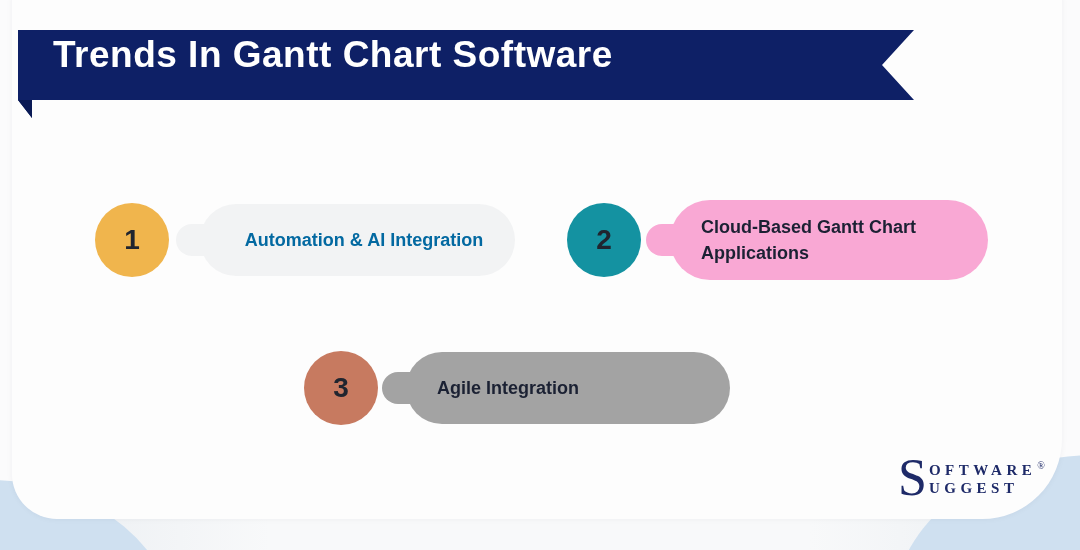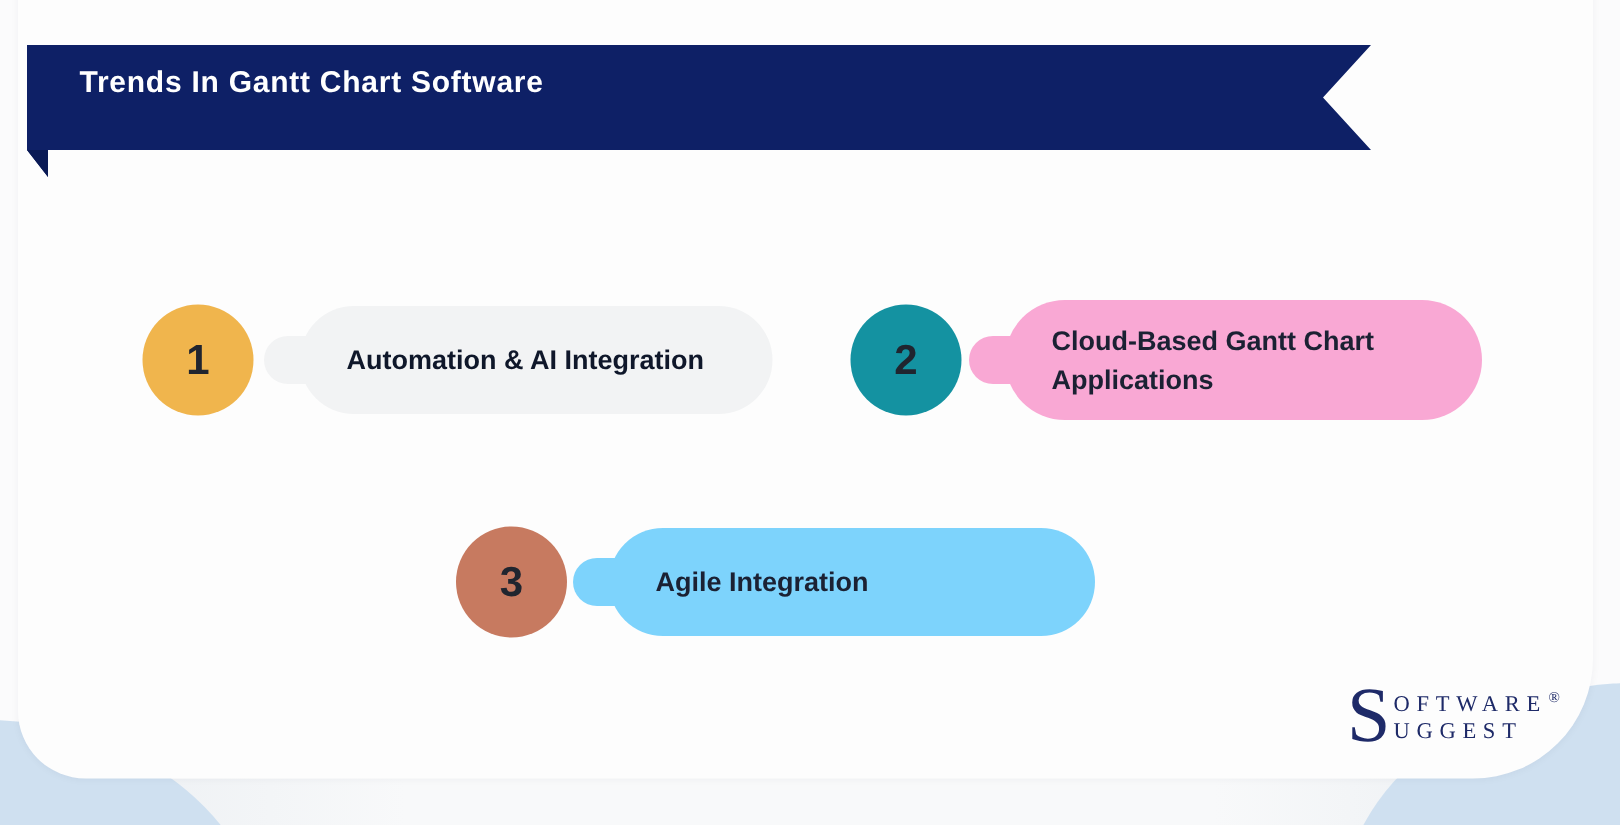"Trends In Gantt Chart Software" .banner-title { font-size: 20px -> 37px }
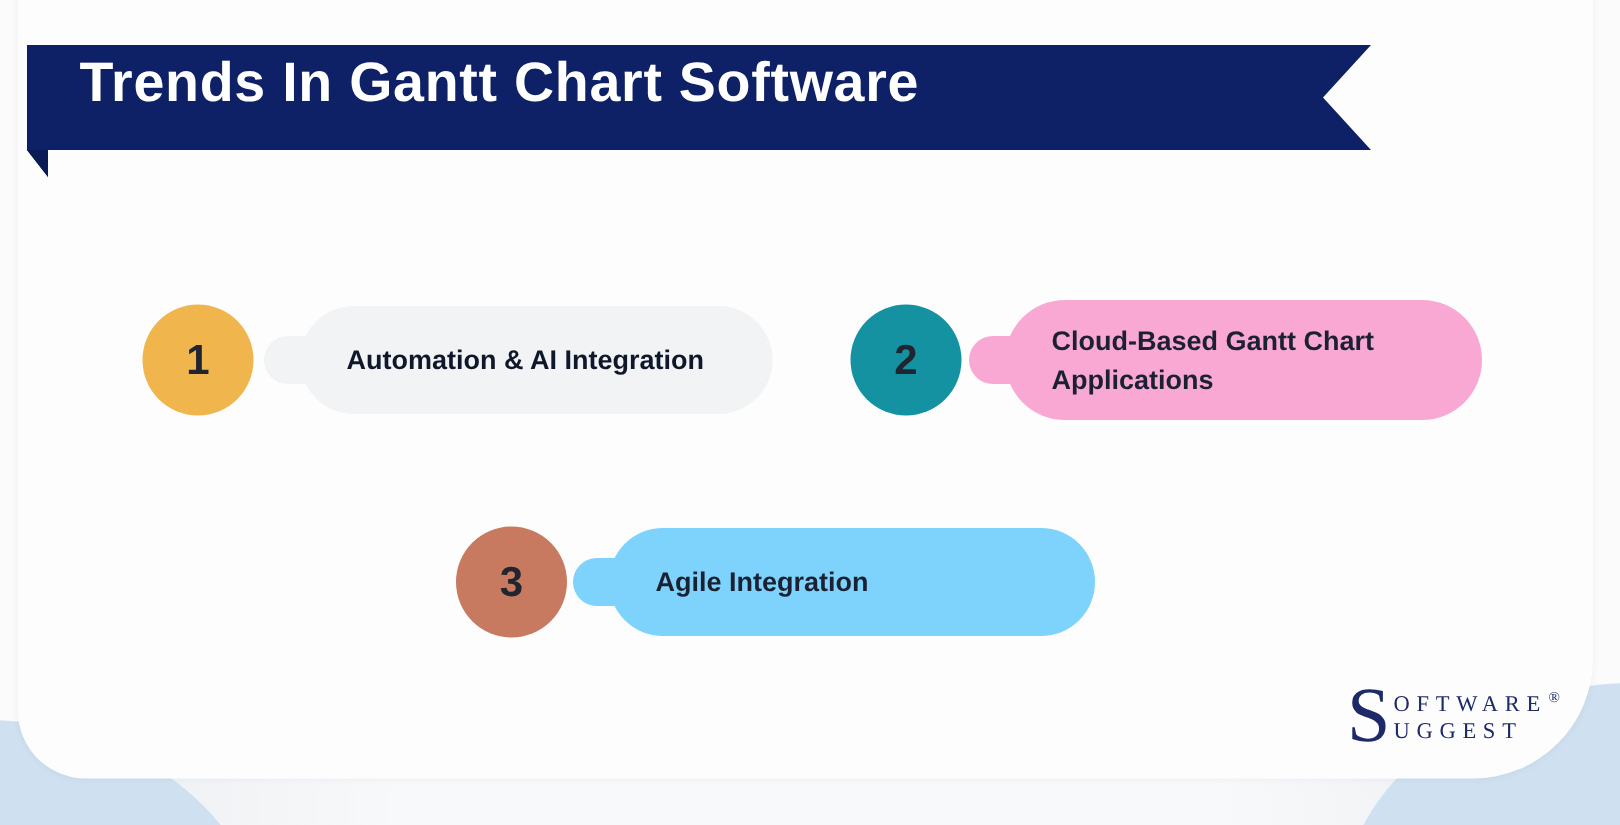"Automation & AI Integration" div.pill { align-items: none -> center; color: #0f172a -> #0369a1 }
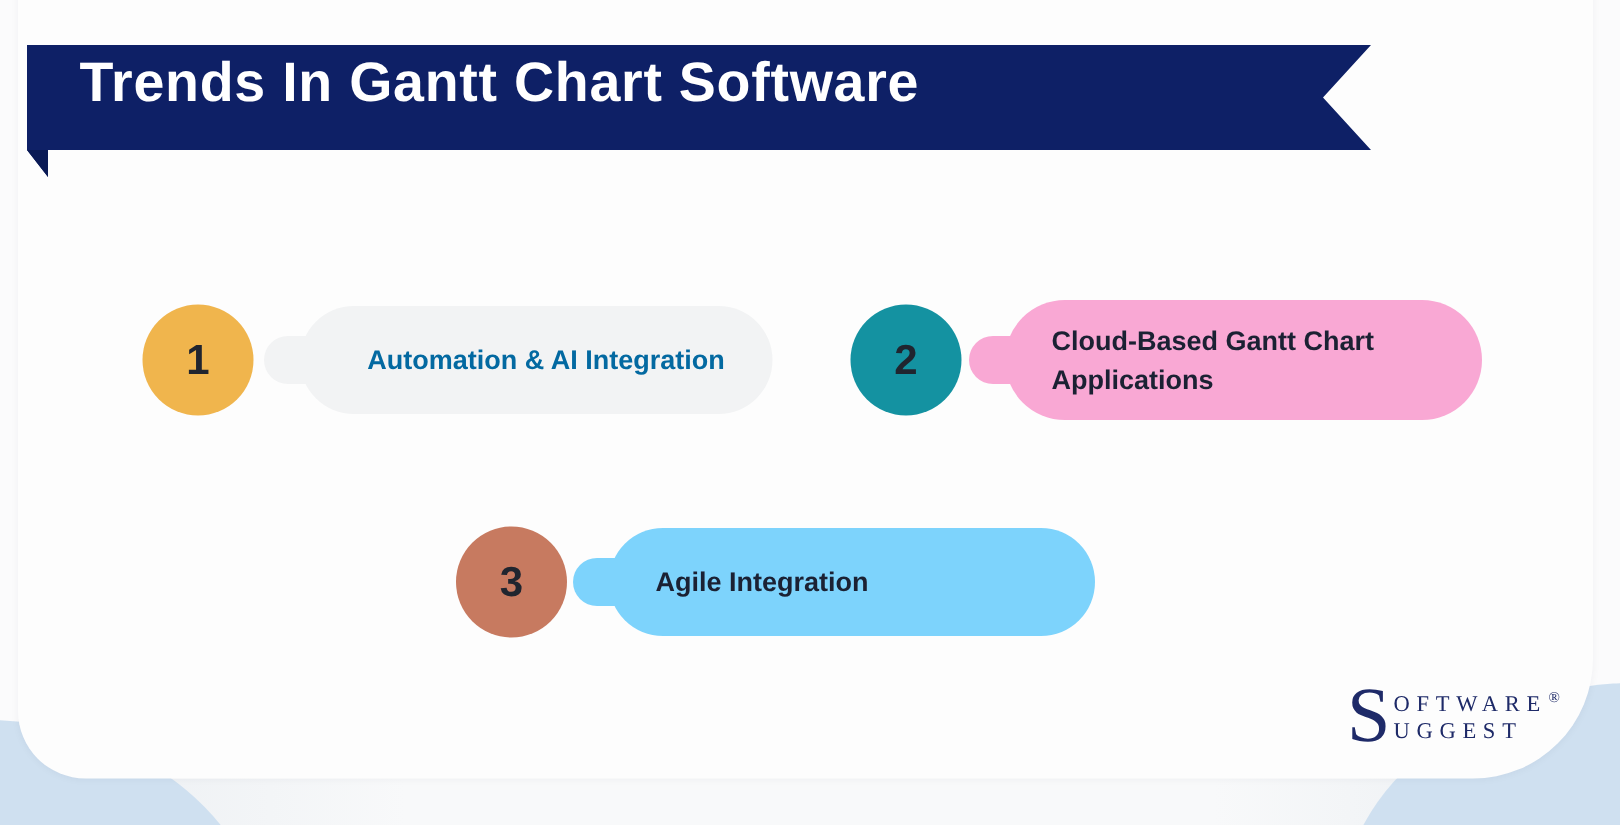"Agile Integration" div.pill { background: #7dd3fc -> #a3a3a3 }
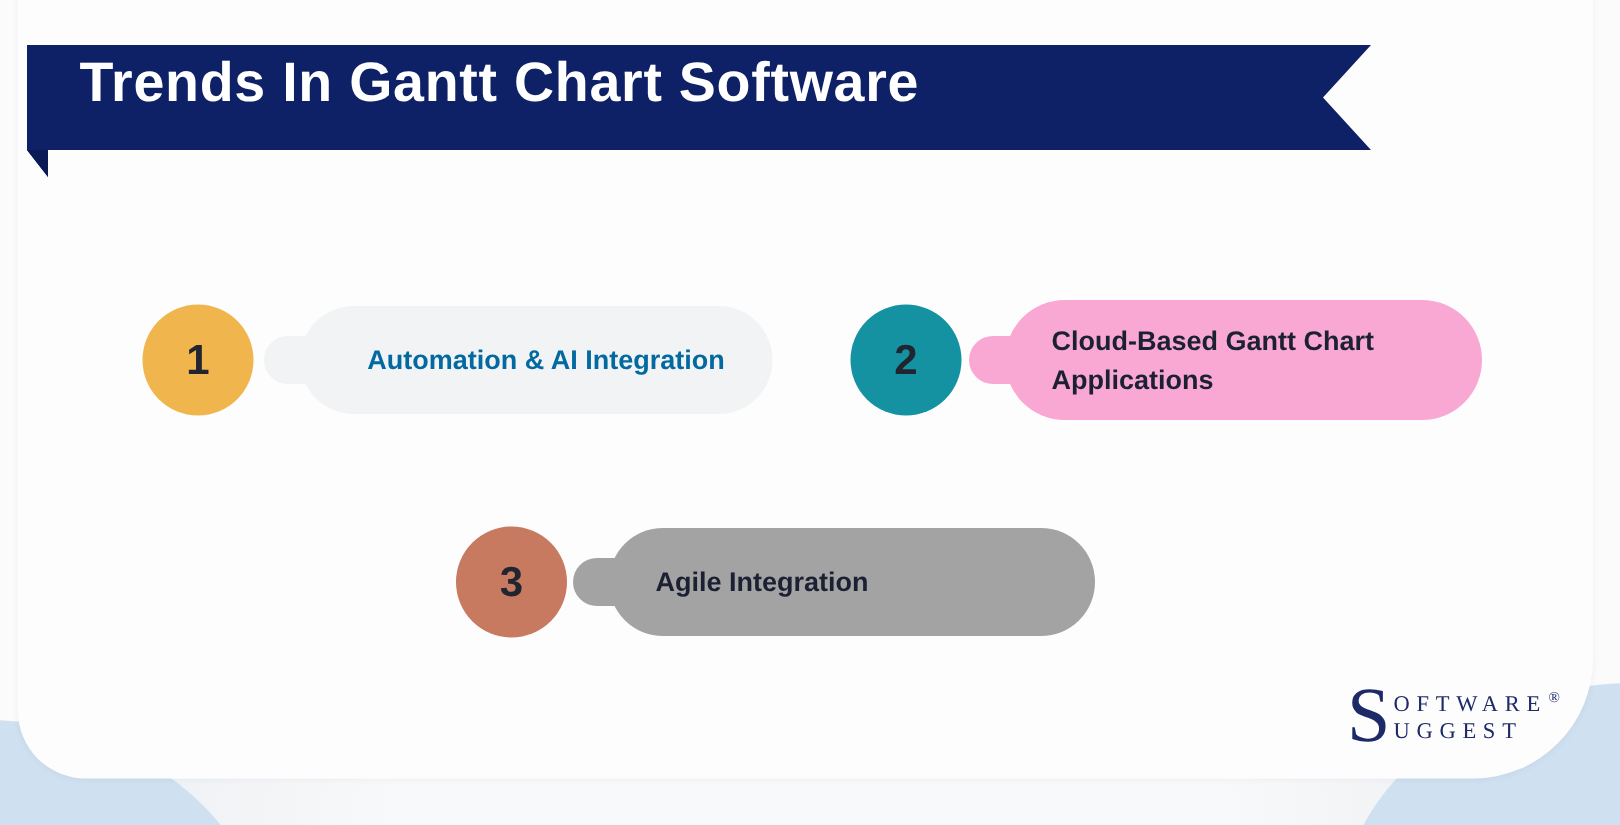"OFTWARE" .logo-word { font-weight: 400 -> 700 }
